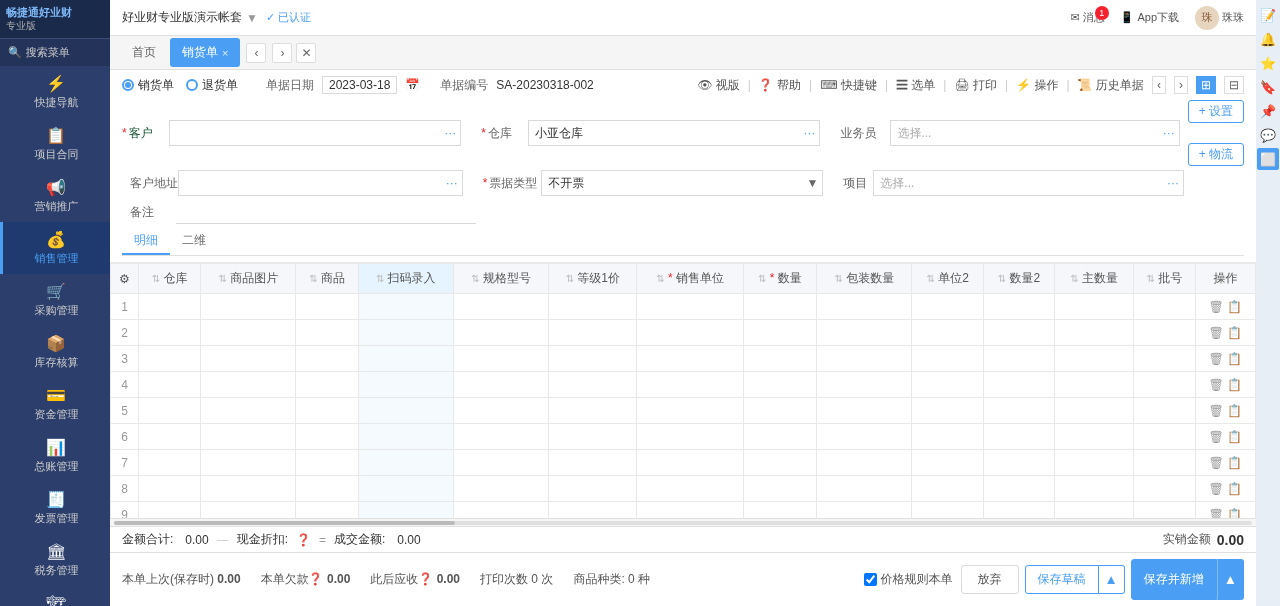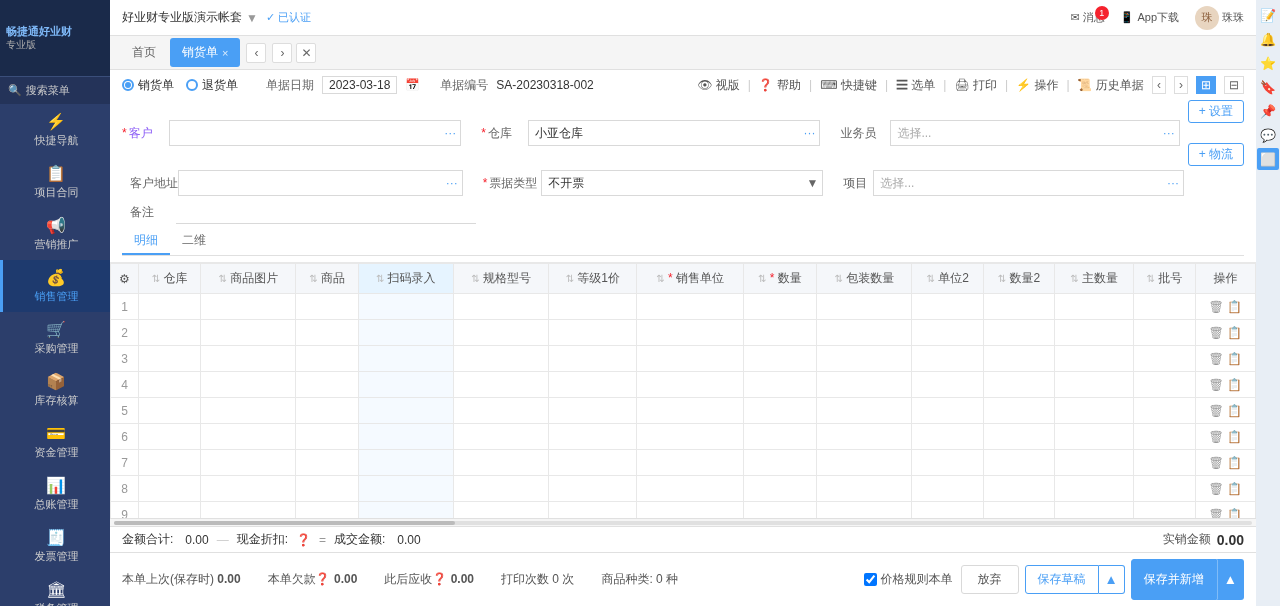"畅捷通好业财" .sidebar-logo { padding: 24px 6px -> 5px 6px }
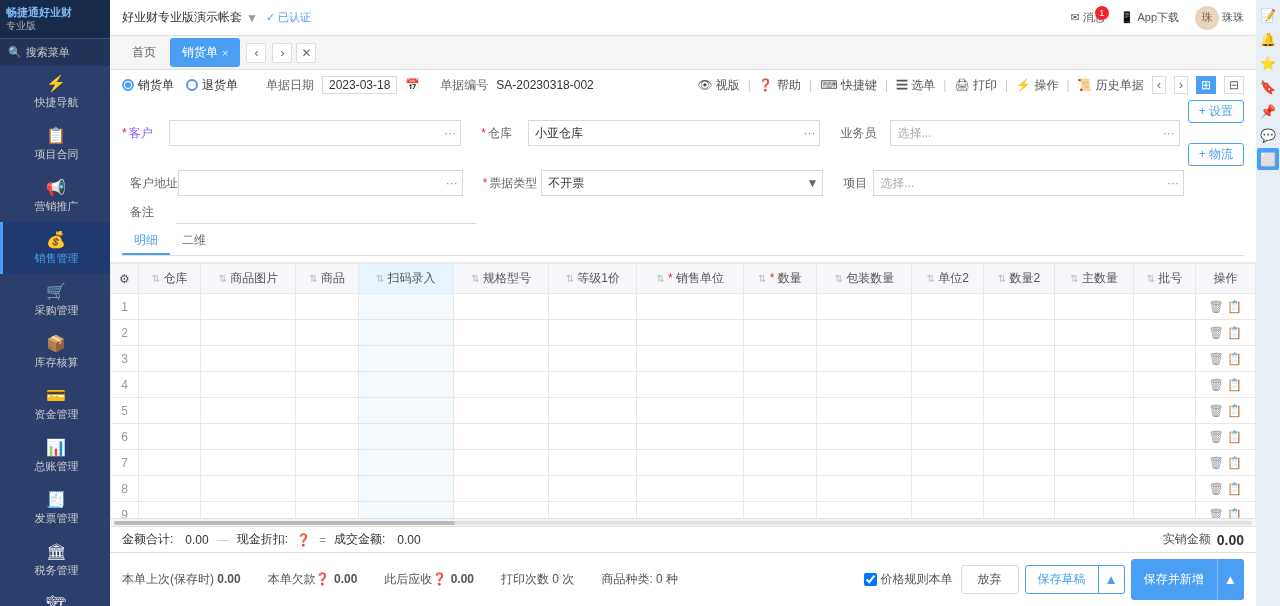"客户" span { color: #8b5cf6 -> #14532d }
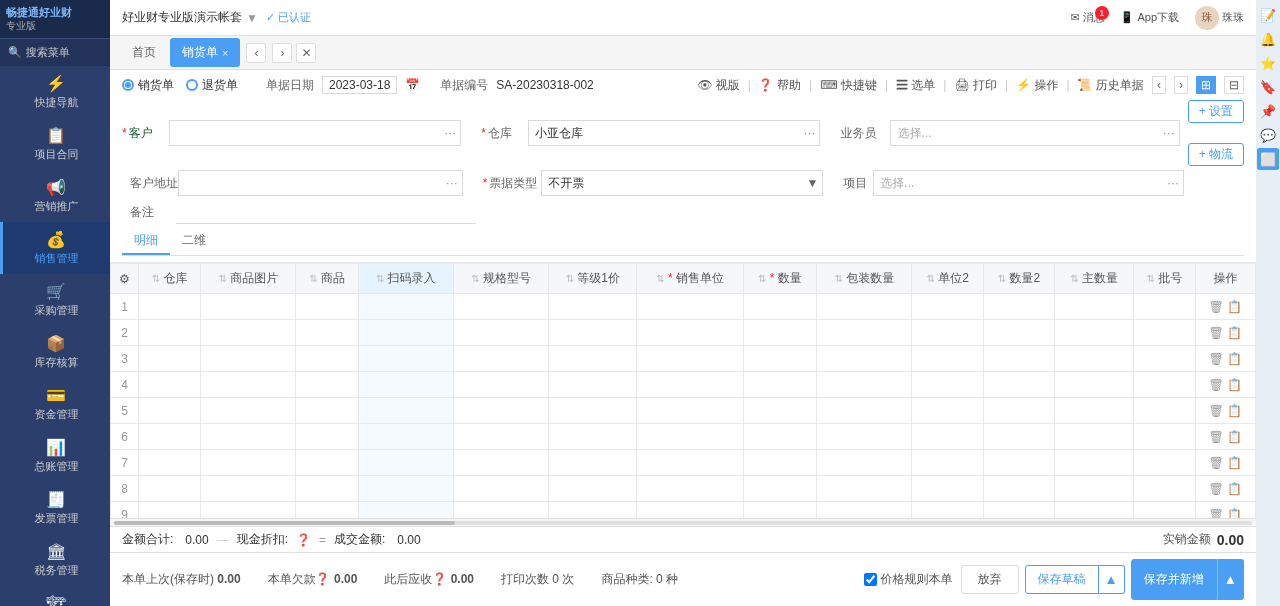"本单上次(保存时) 0.00" .bottom-left { gap: 27px -> 20px }
